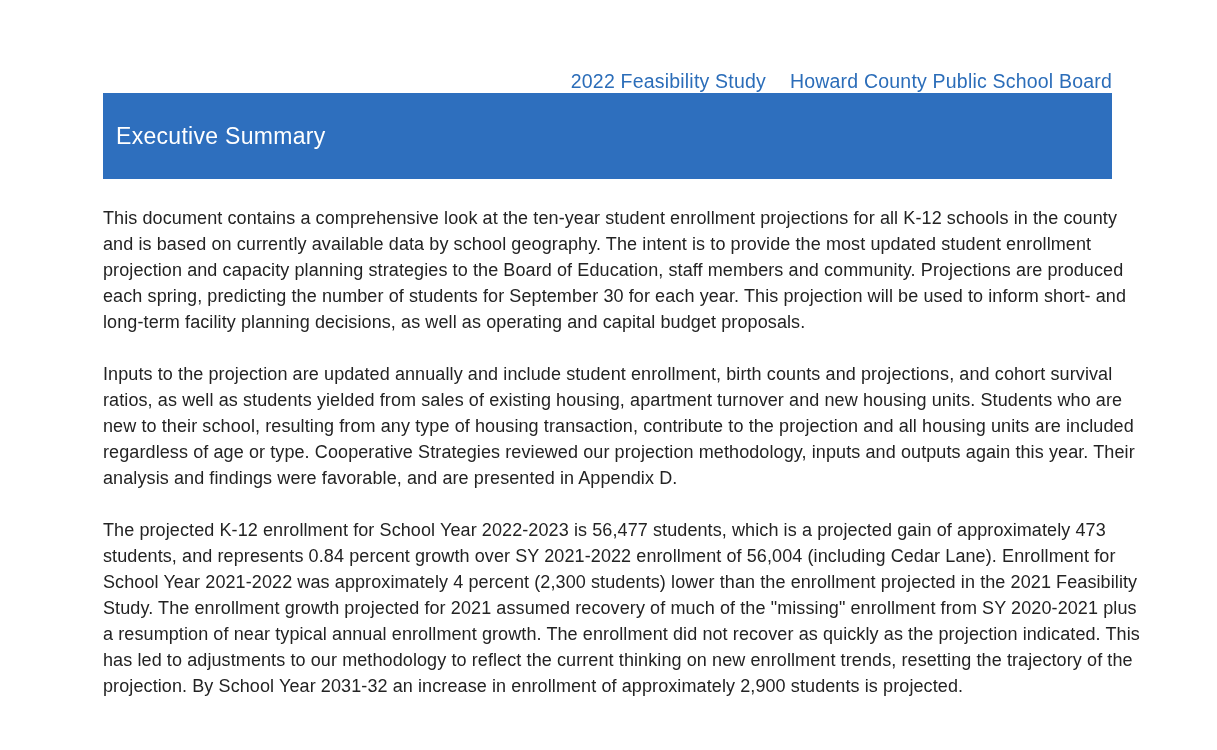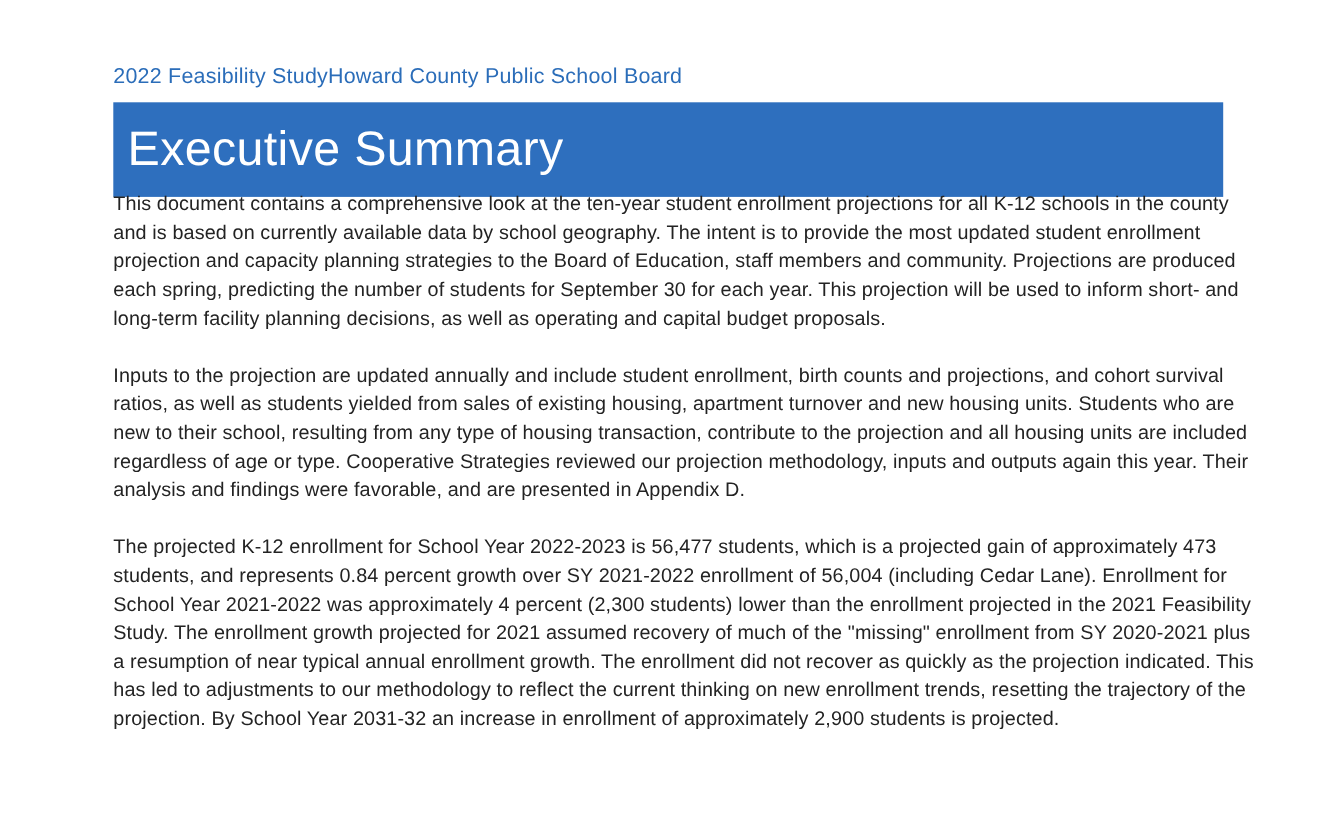"2022 Feasibility Study" .header-row { gap: none -> 24px; justify-content: flex-start -> flex-end; top: 58px -> 70px }
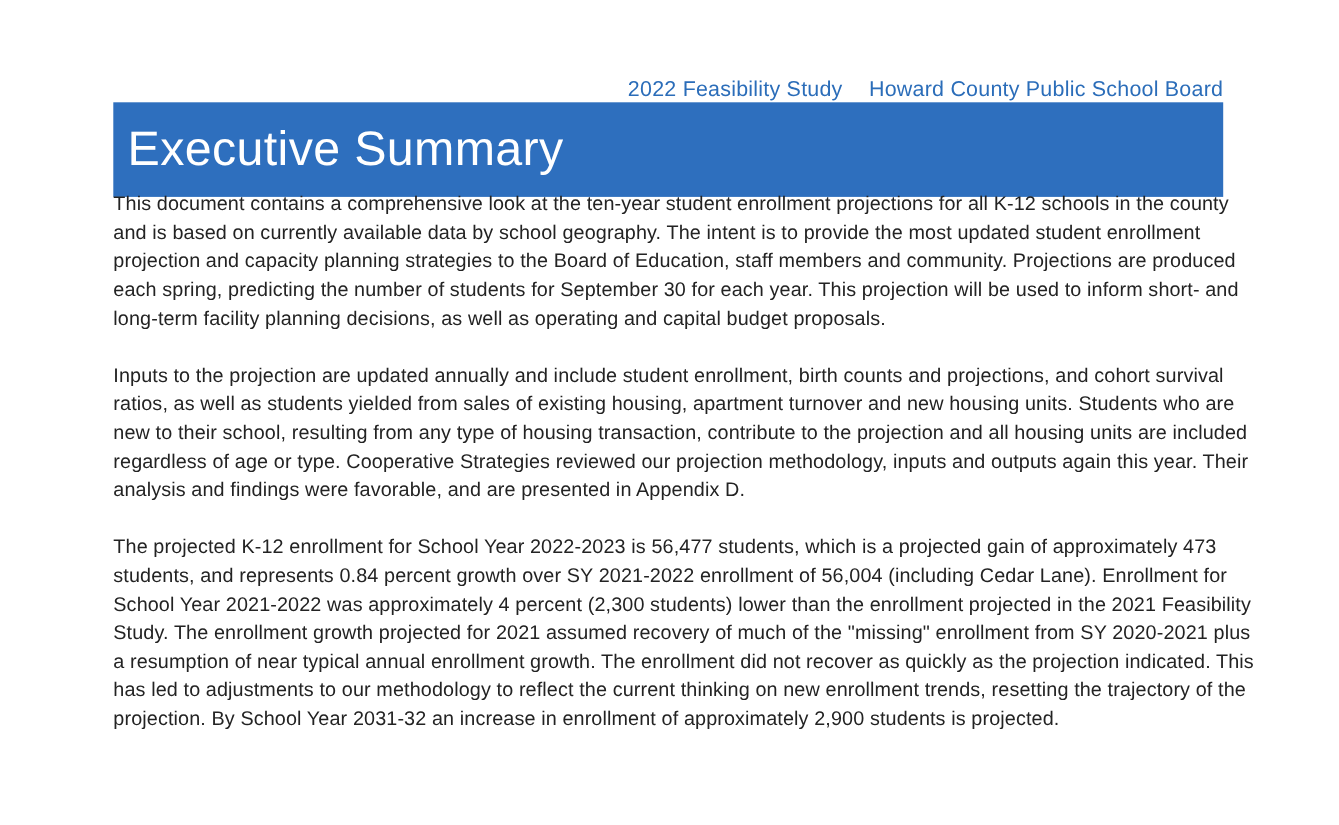"Executive Summary" .banner-title { font-size: 44px -> 23px }
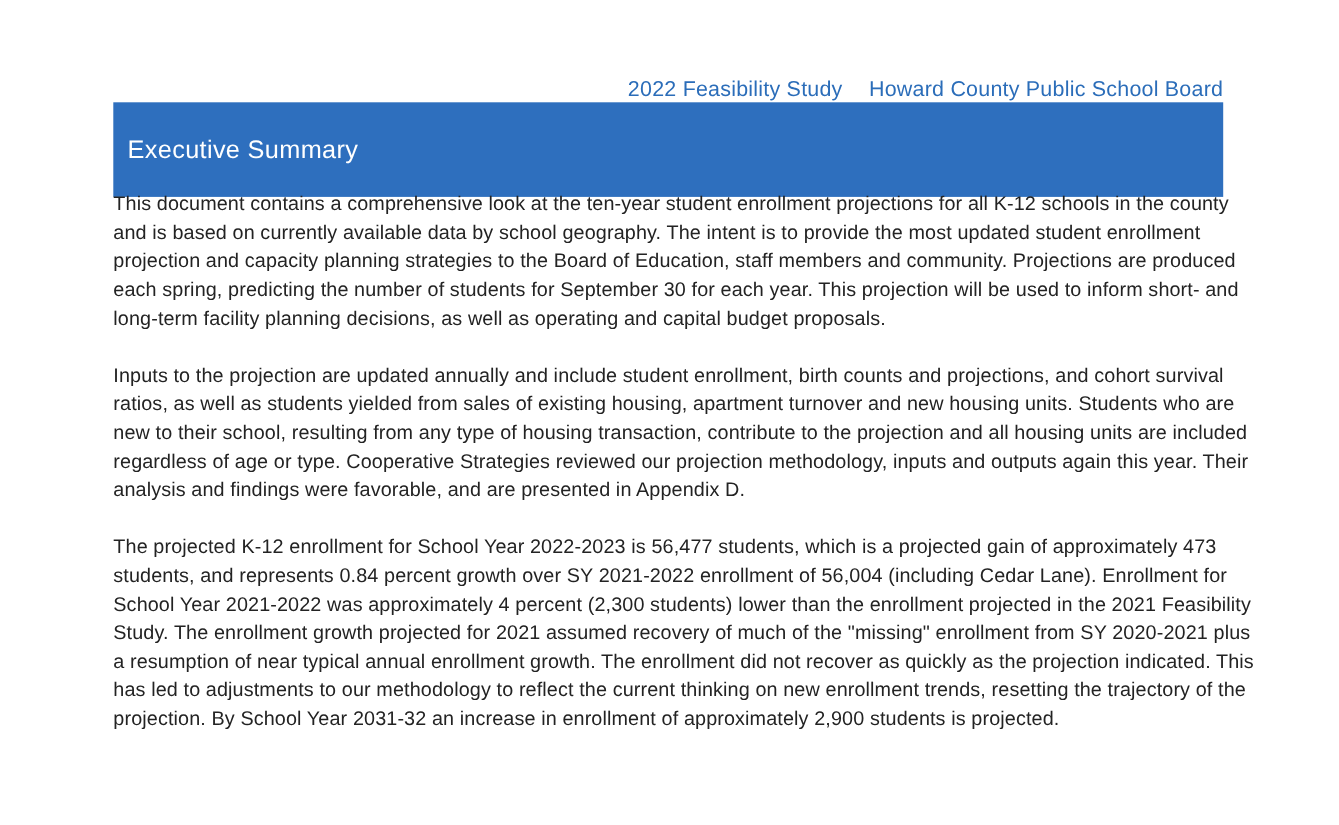"This document contains a comprehensive" .body-copy { top: 172px -> 205px }
